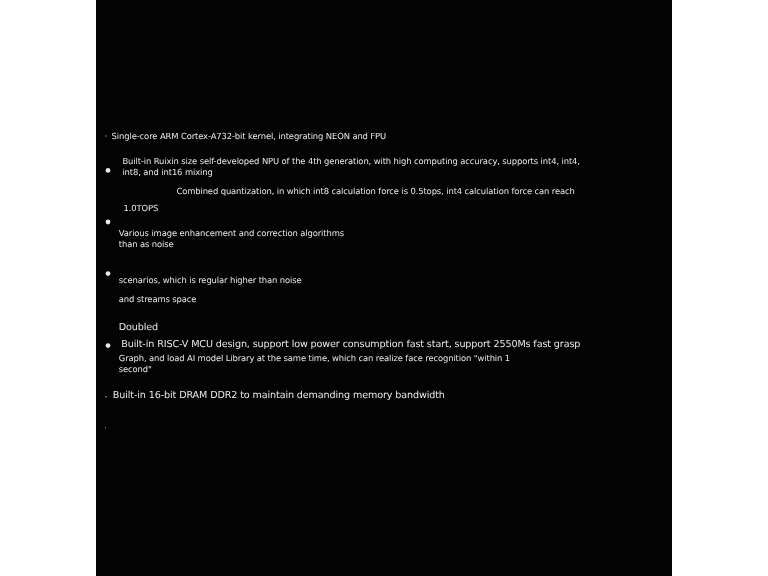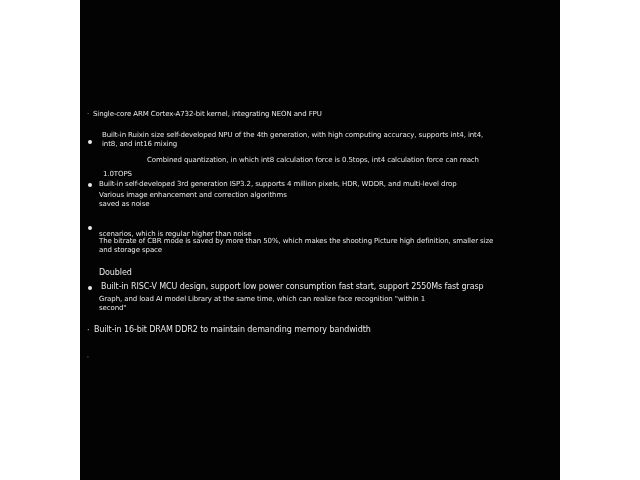"Built-in self-developed 3rd generation" span.line { html: <span>Built-in self-developed 3rd generation ISP3.2, supports 4 million pixels, HDR, WDDR, and multi-level drop</span> -> none }
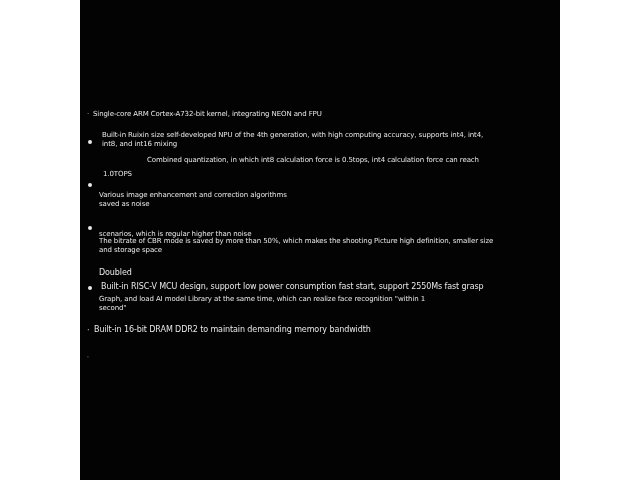"saved as noise" span.line { text: saved -> than }
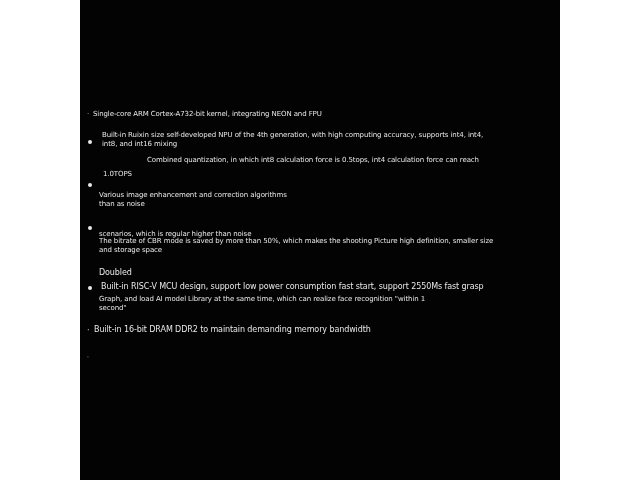"The bitrate of CBR mode" span.line { html: <span>The bitrate of CBR mode is saved by more than 50%, which makes the shooting Picture high definition, smaller size</span> -> none }
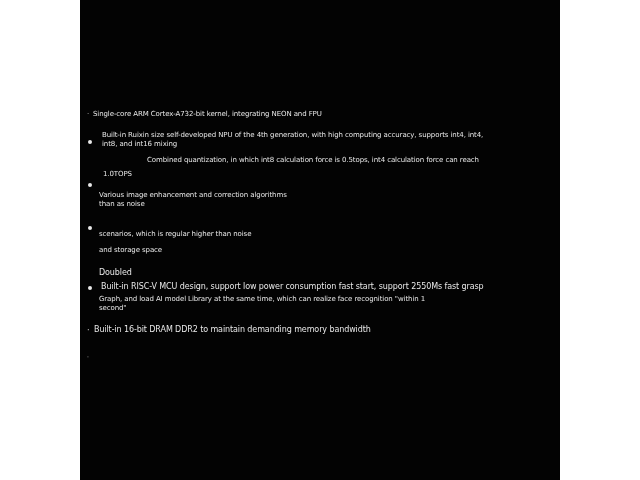"and storage space" span.line { text: storage -> streams }
